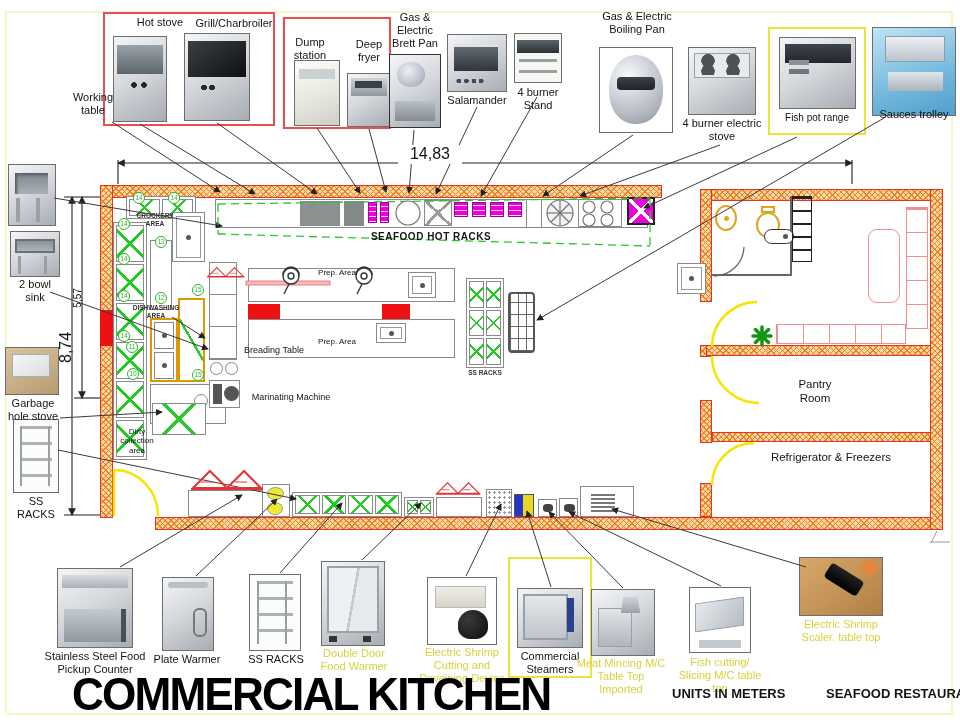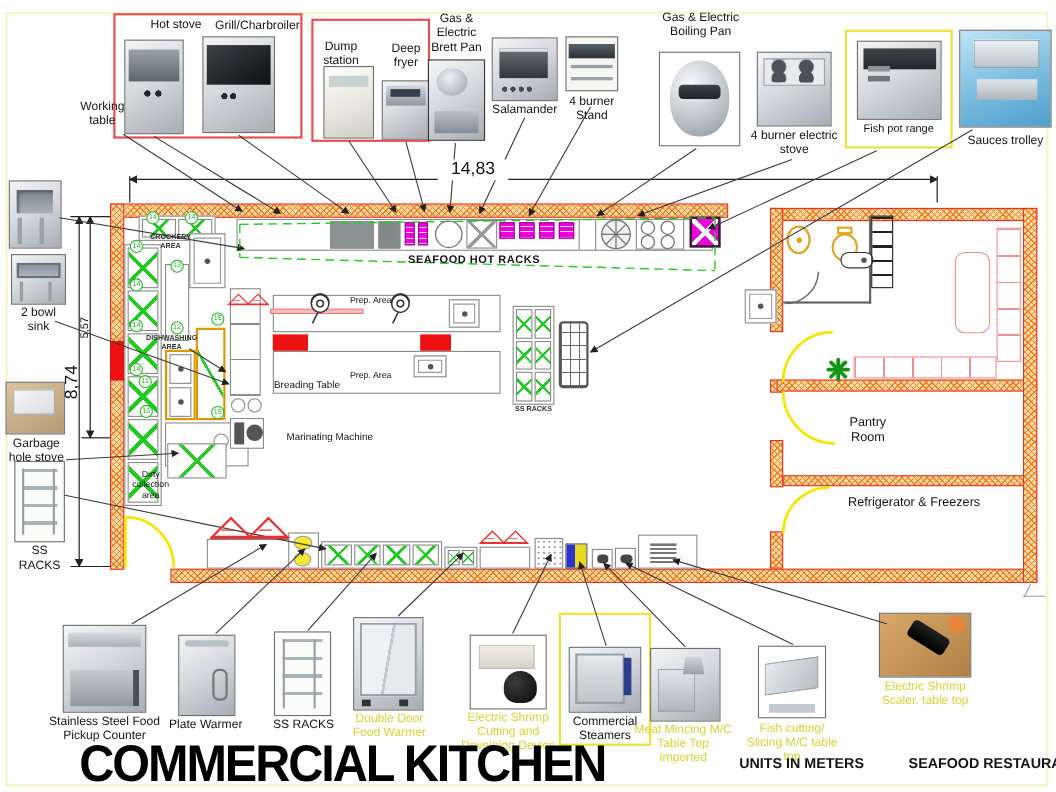"Sauces trolley" div.lbl { top: 122px -> 108px }
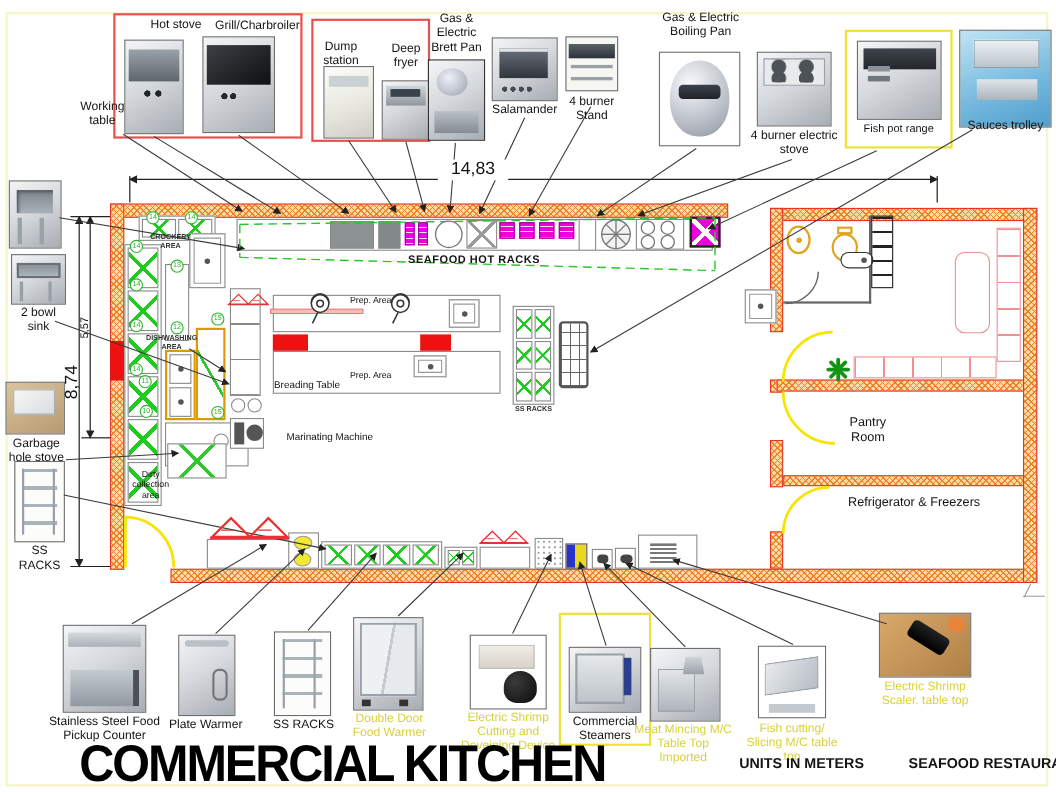"Breading Table" .lbl.left { text-align: right -> center }
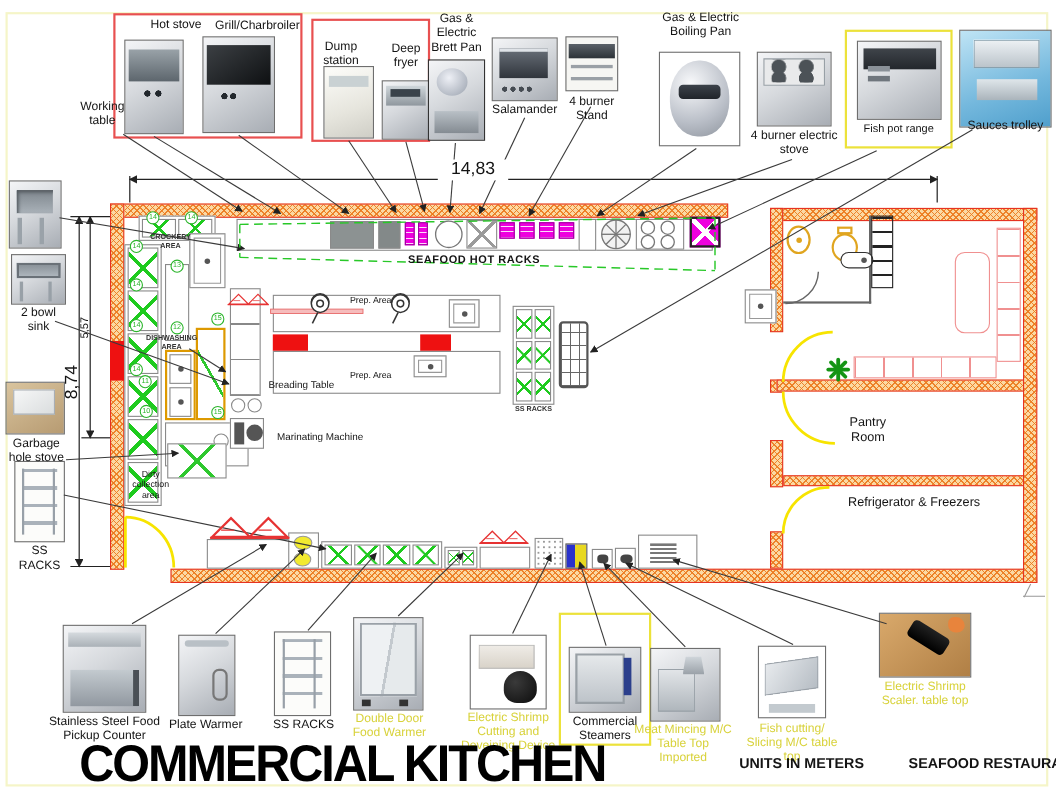"Pantry Room" div.lbl { left: 756px -> 782px }
